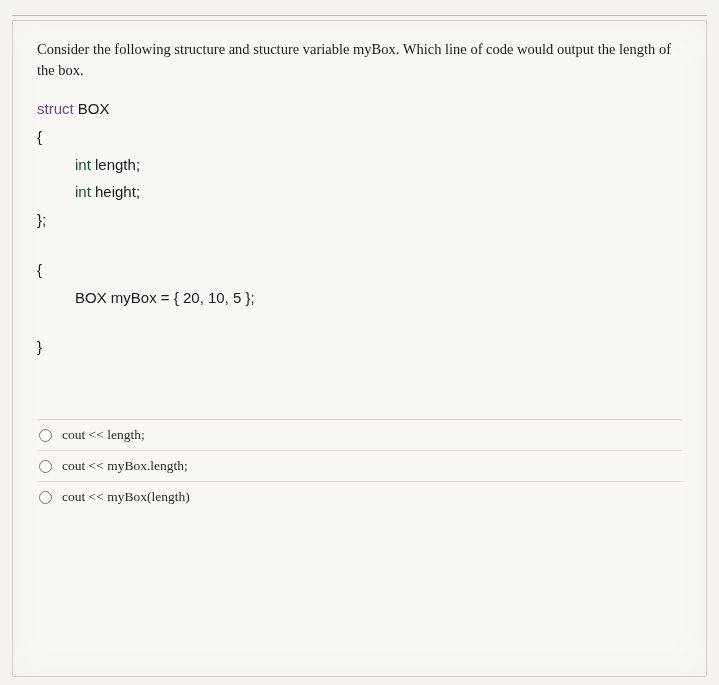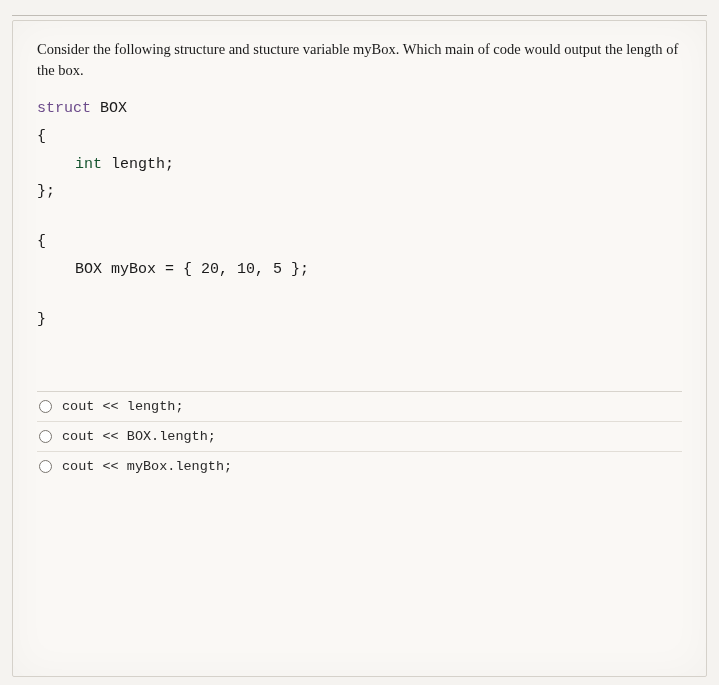"Consider the following structure and" div.question-text { text: main -> line }
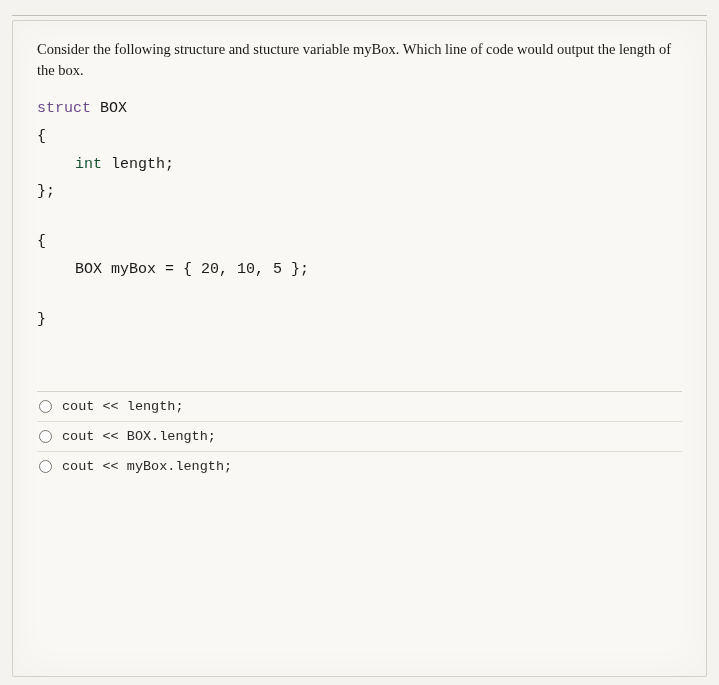"struct BOX" .code-line { font-family: Liberation Mono, monospace -> Liberation Sans, sans-serif }
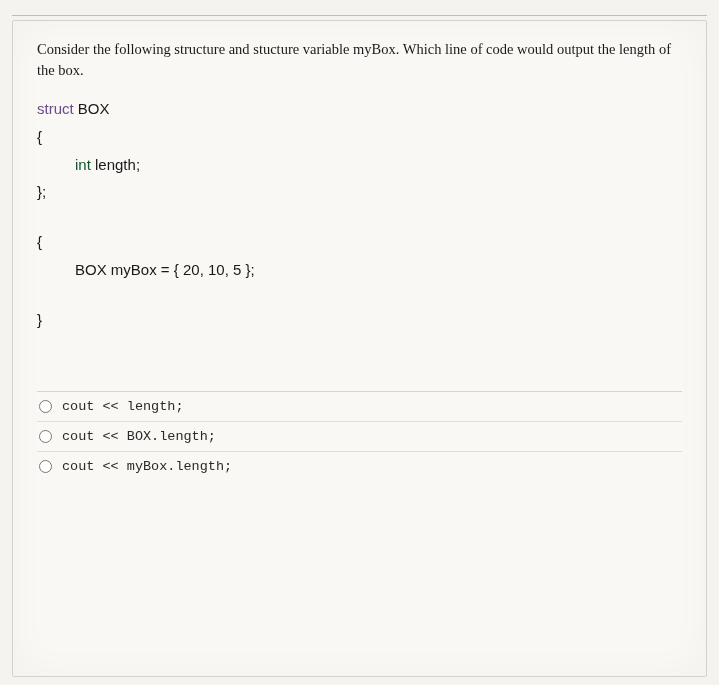"int height;" div.code-line { html: none -> <div> <span>int</span><span> height;</span> </div> }
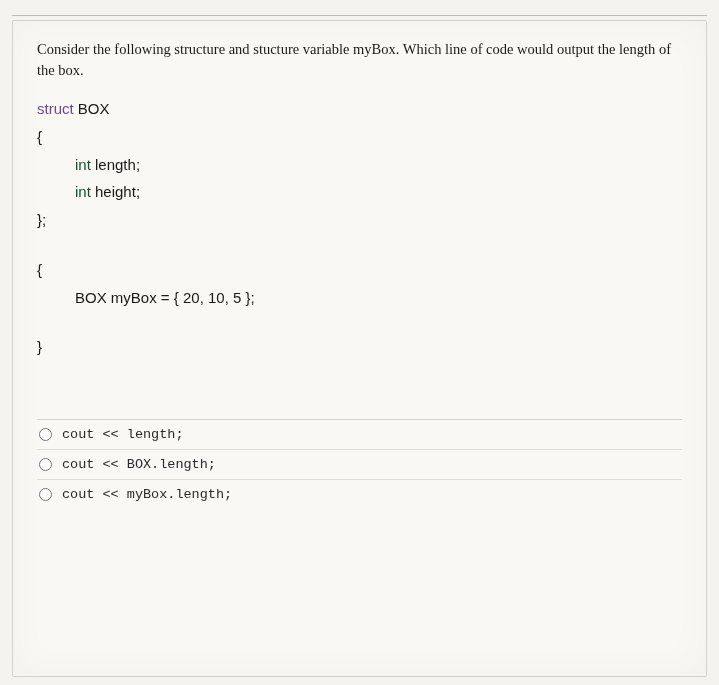"cout << length;" .option-row { font-family: Liberation Mono, monospace -> Liberation Serif, serif }
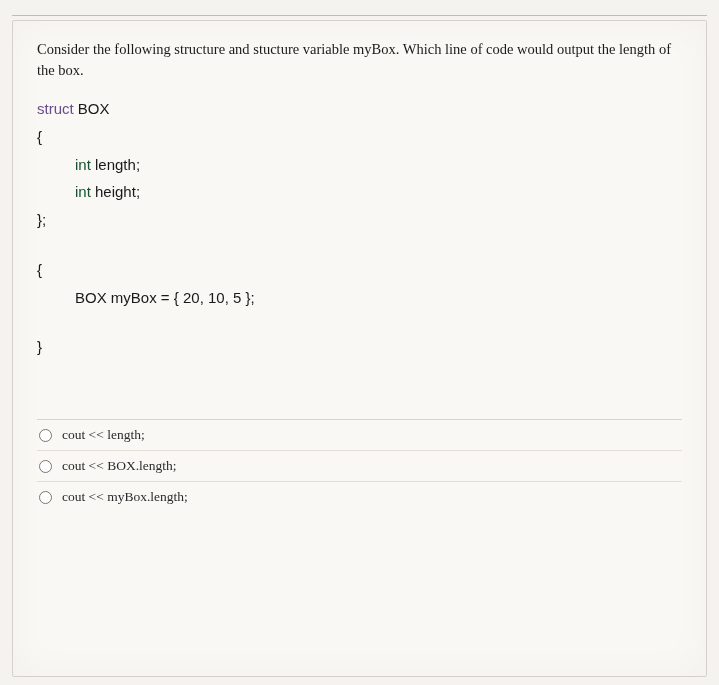"cout << BOX.length;" div.option-row { html: <div> <div></div> <span>cout &lt;&lt; BOX.length;</span> </div> -> none }
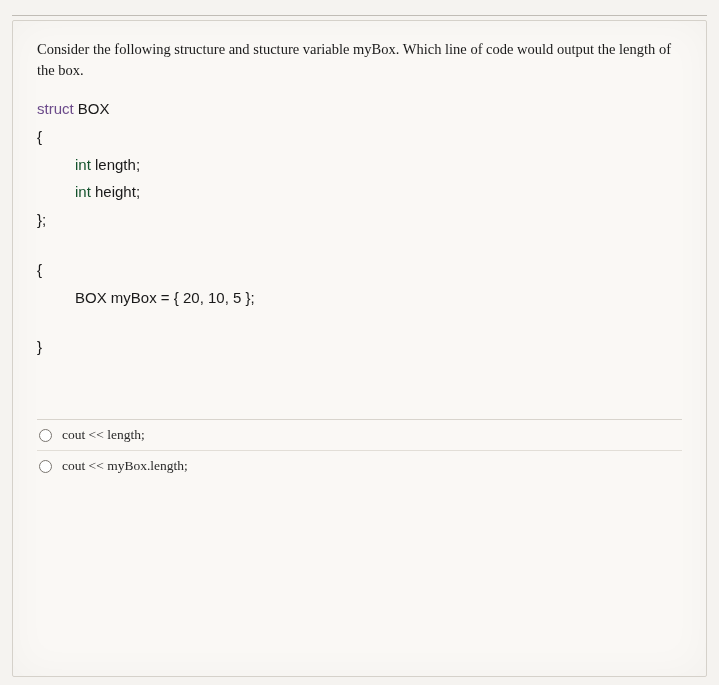"cout << myBox(length)" div.option-row { html: none -> <div> <div></div> <span>cout &lt;&lt; myBox(length)</span> </div> }
